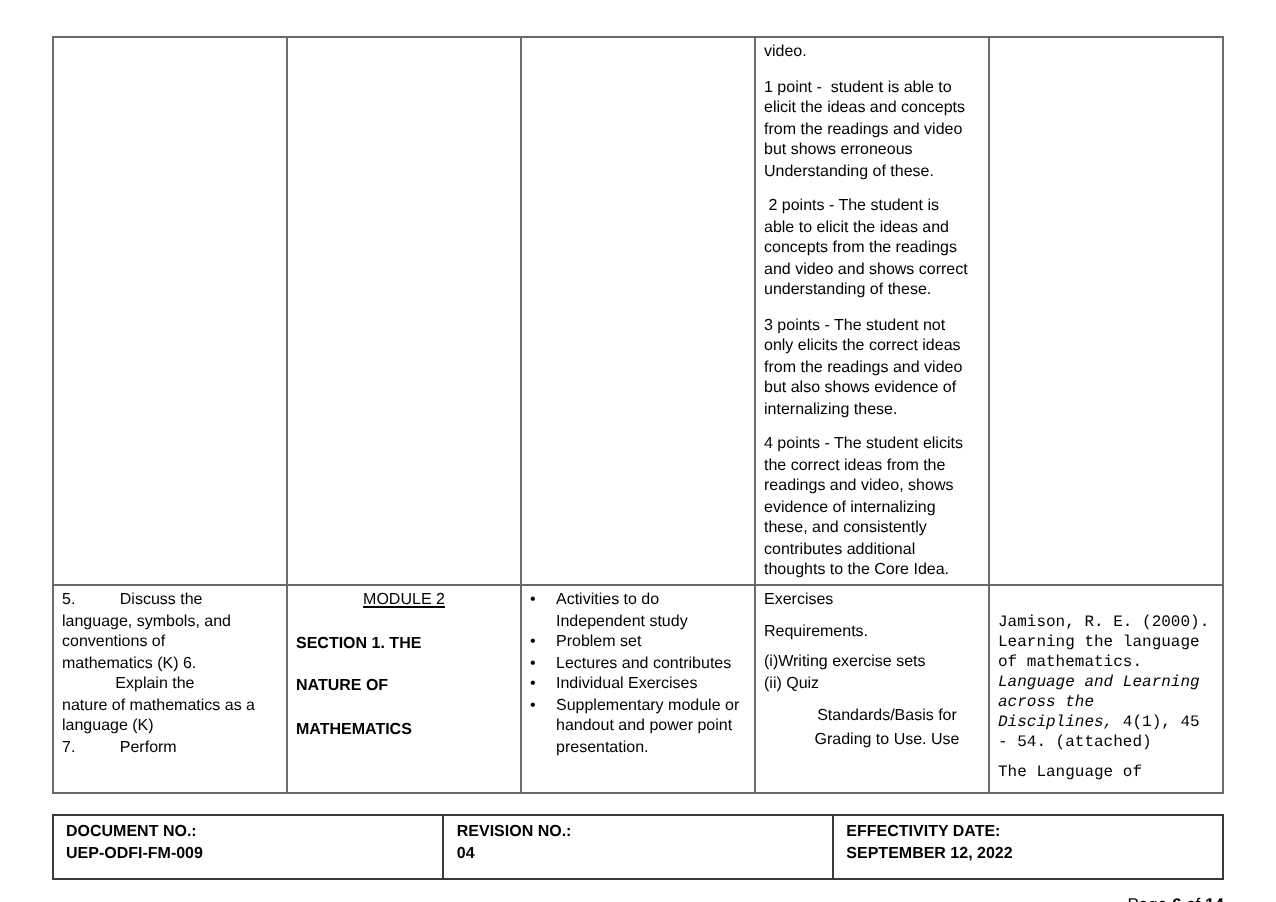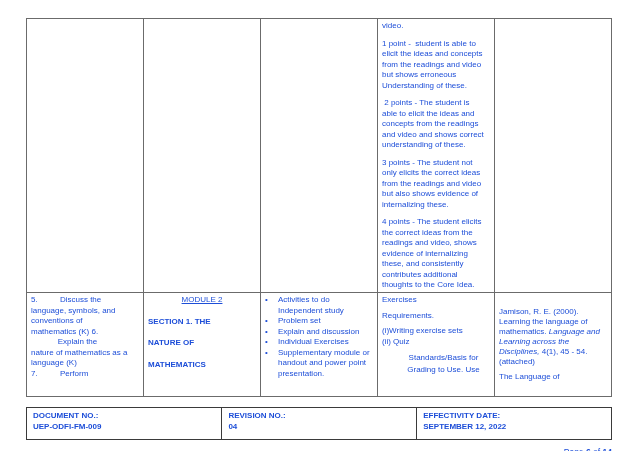"video." .sheet { color: #1d4ed8 -> #000000 }
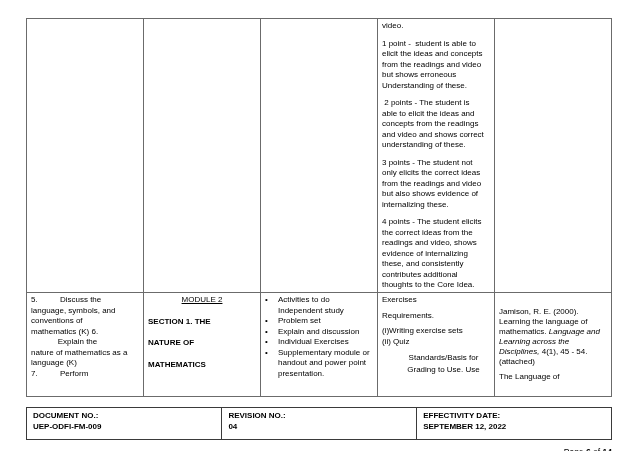"Jamison, R. E. (2000). Learning" .refs { font-family: none -> Liberation Mono, monospace }
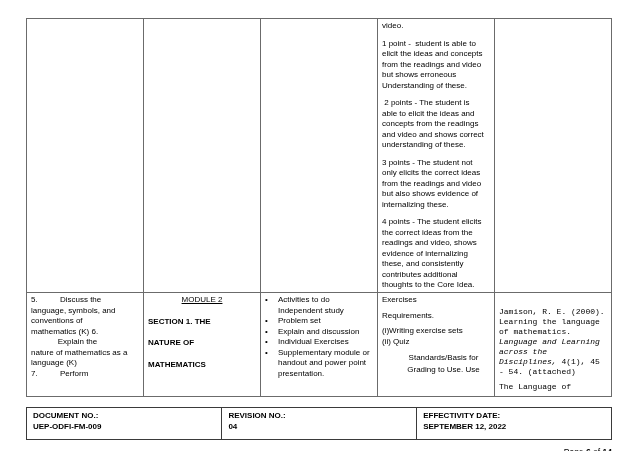"Explain and discussion" span.bullet-text { text: Explain and discussion -> Lectures and contributes }
